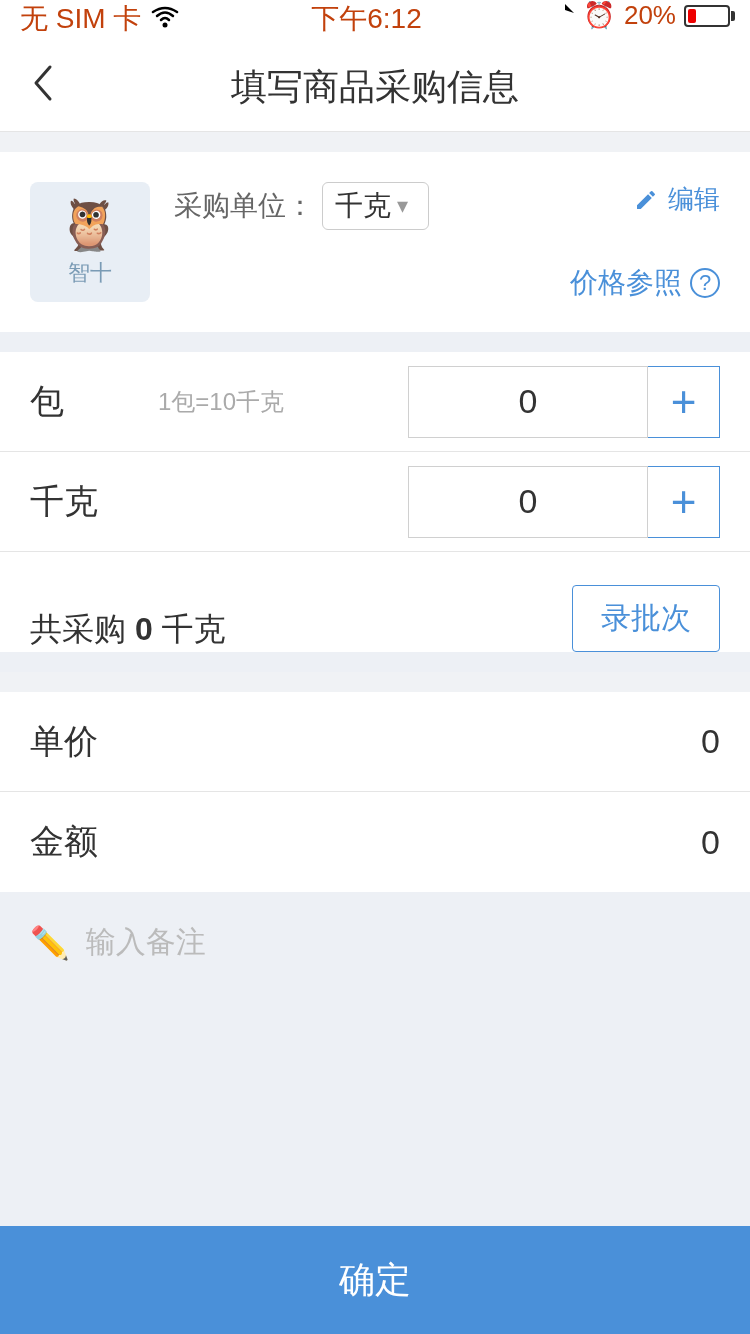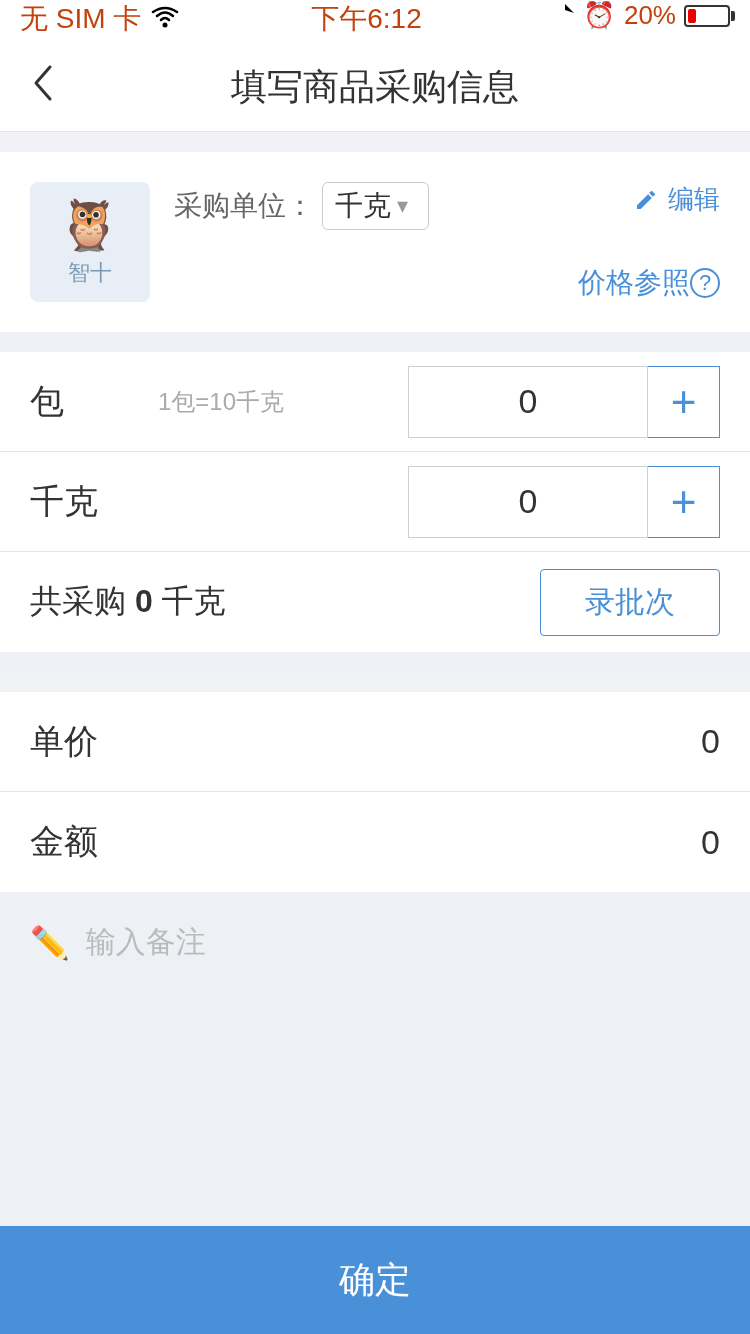"价格参照" .price-ref { gap: none -> 8px }
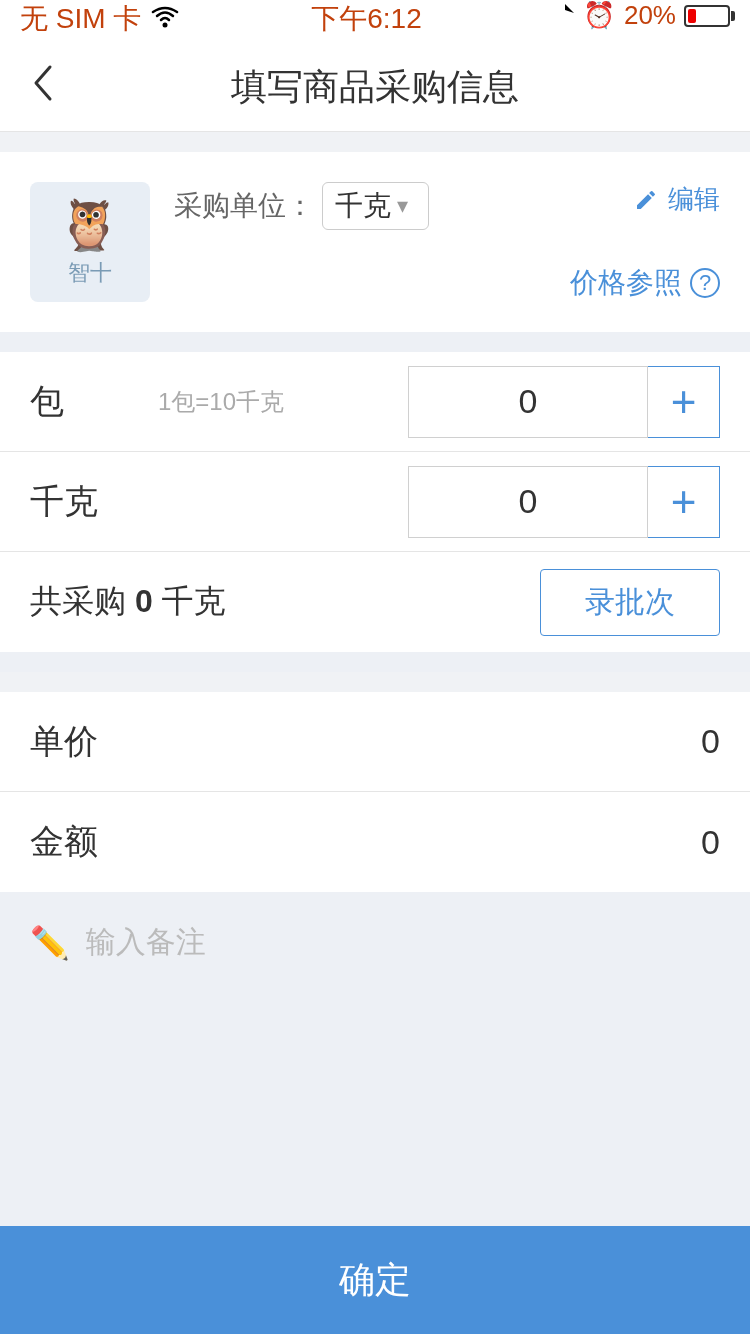"共采购 0 千克" .total-row { align-items: center -> flex-end }
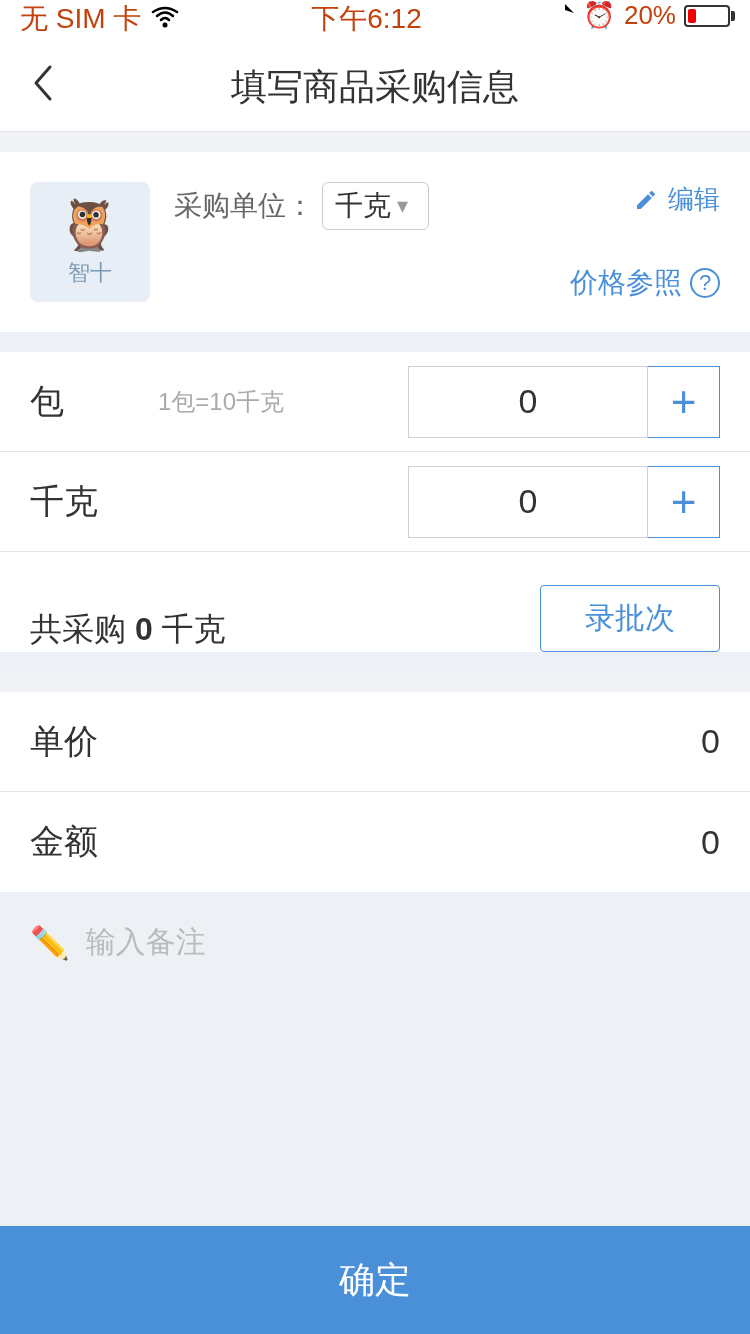"录批次" .batch-btn { padding: 12px 44px -> 12px 28px }
